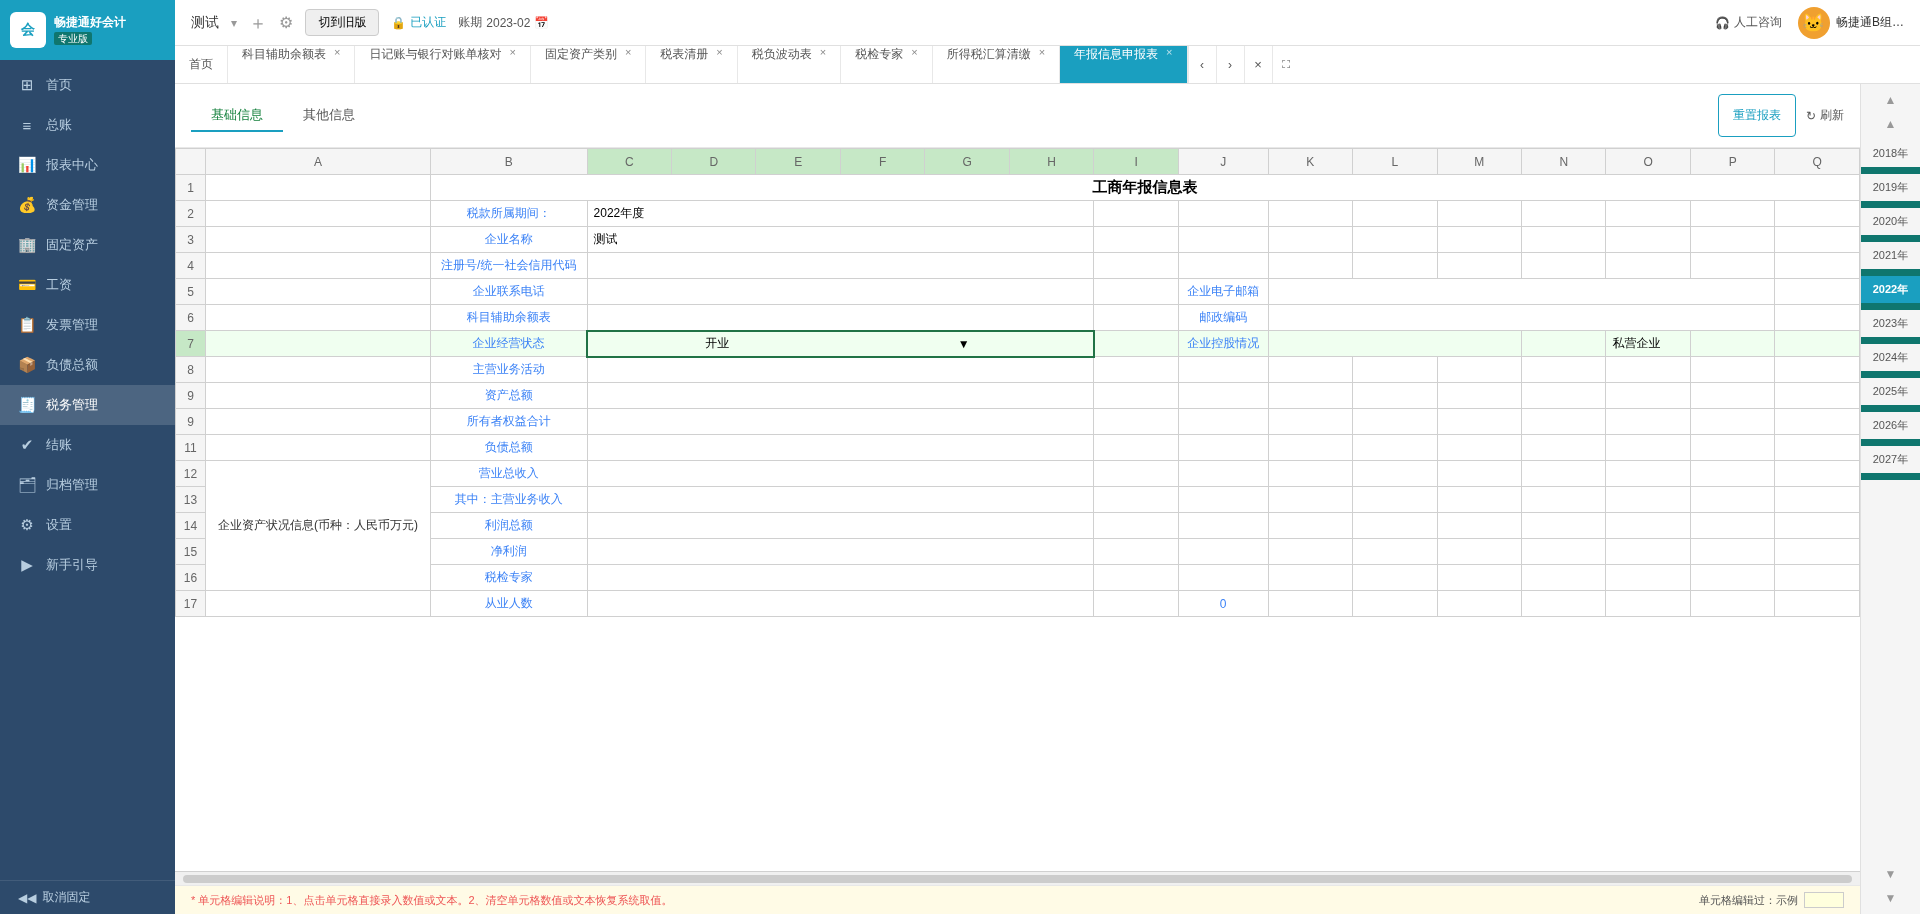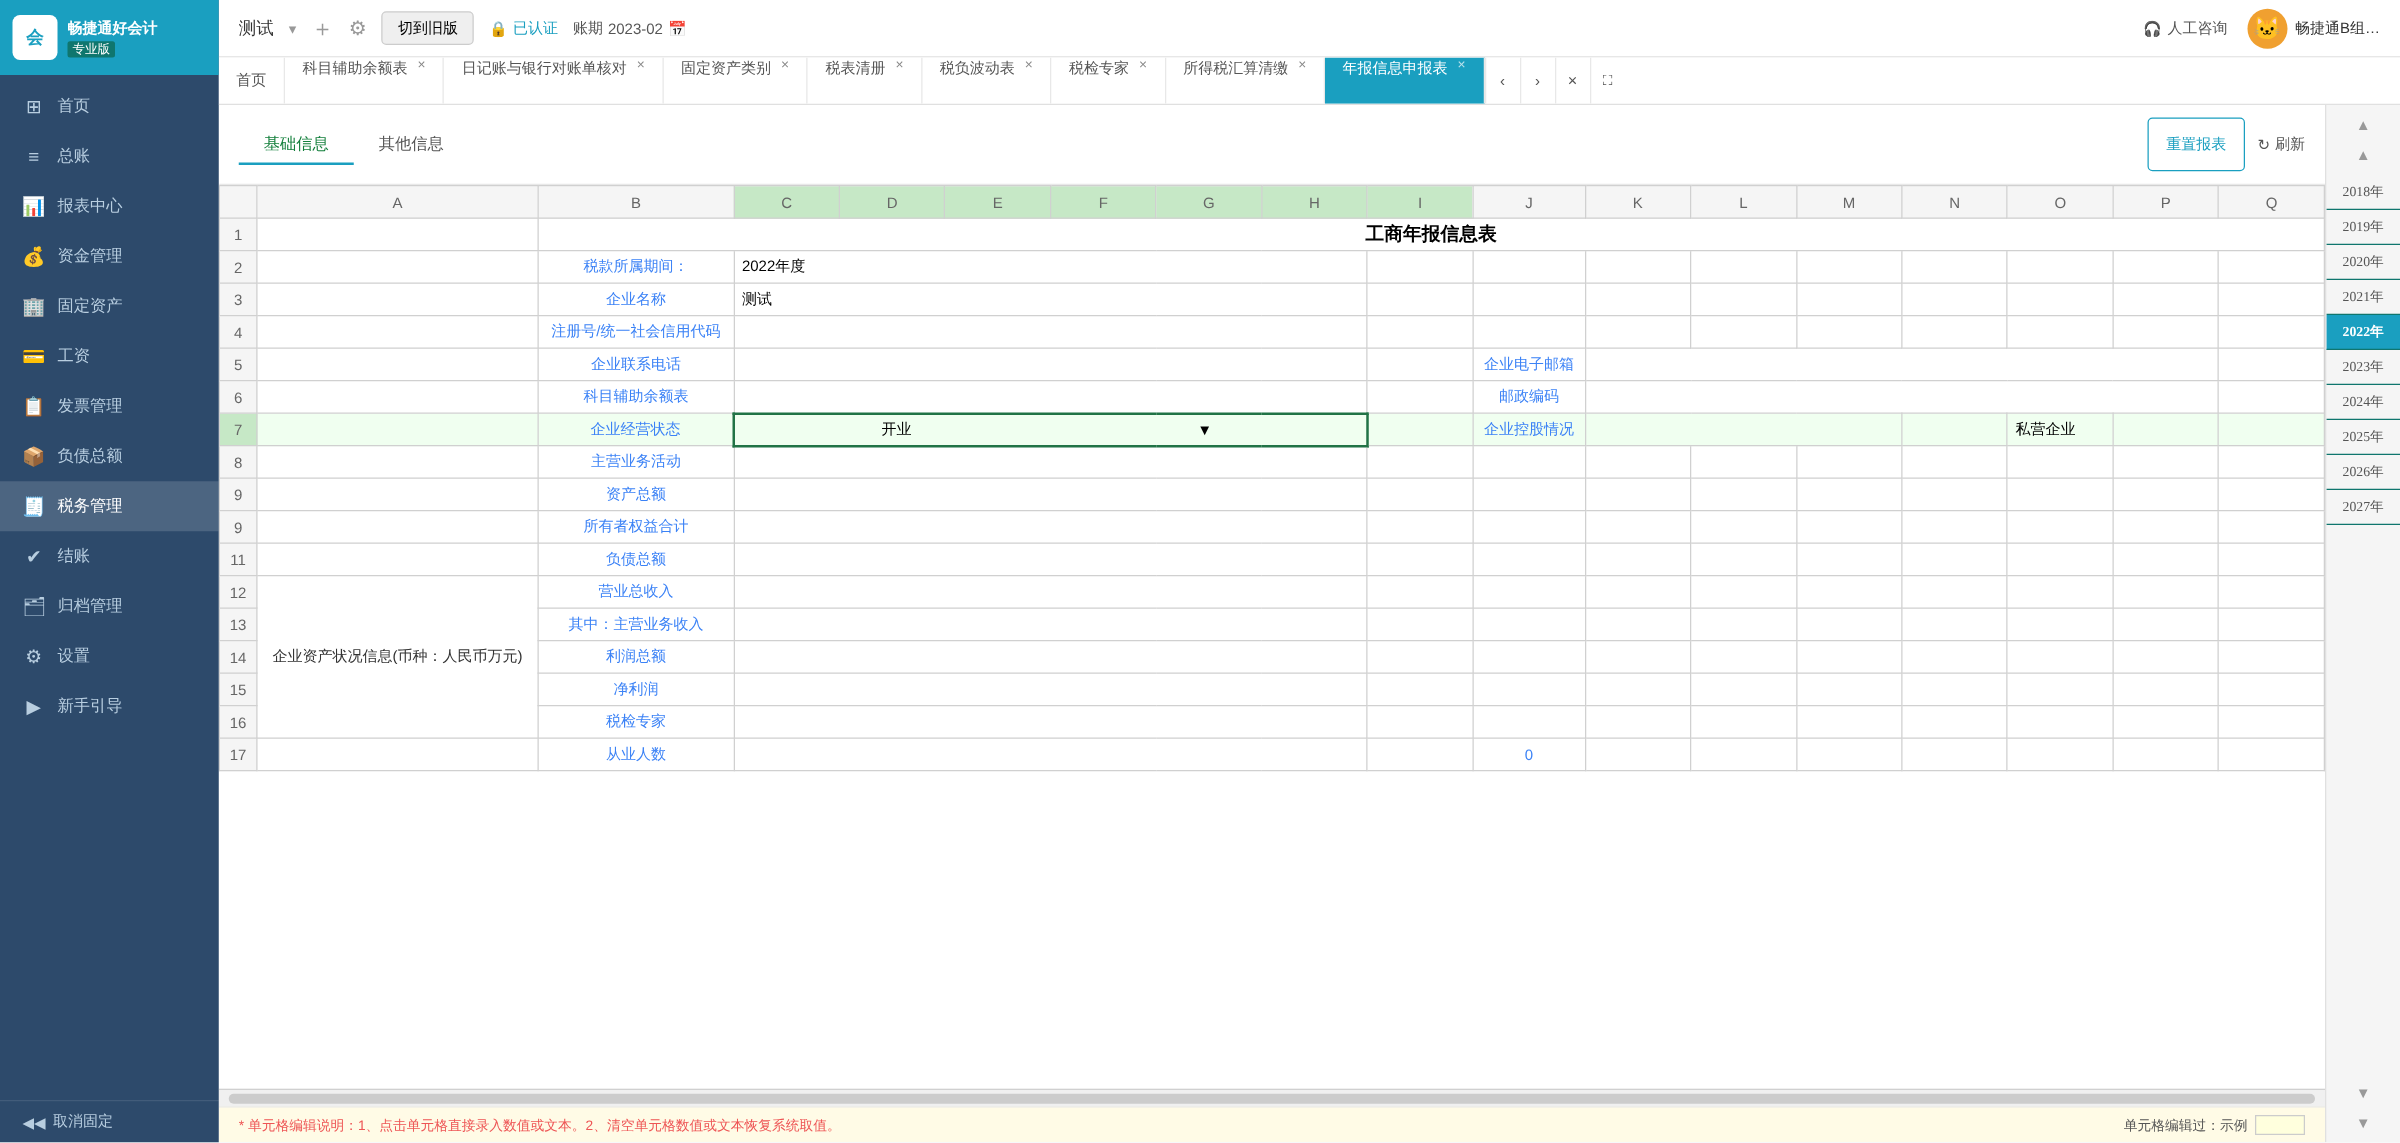"2018年" .year-item { border-bottom: 1px solid #0f766e -> 7px solid #0f766e; font-family: Liberation Serif, serif -> none }
